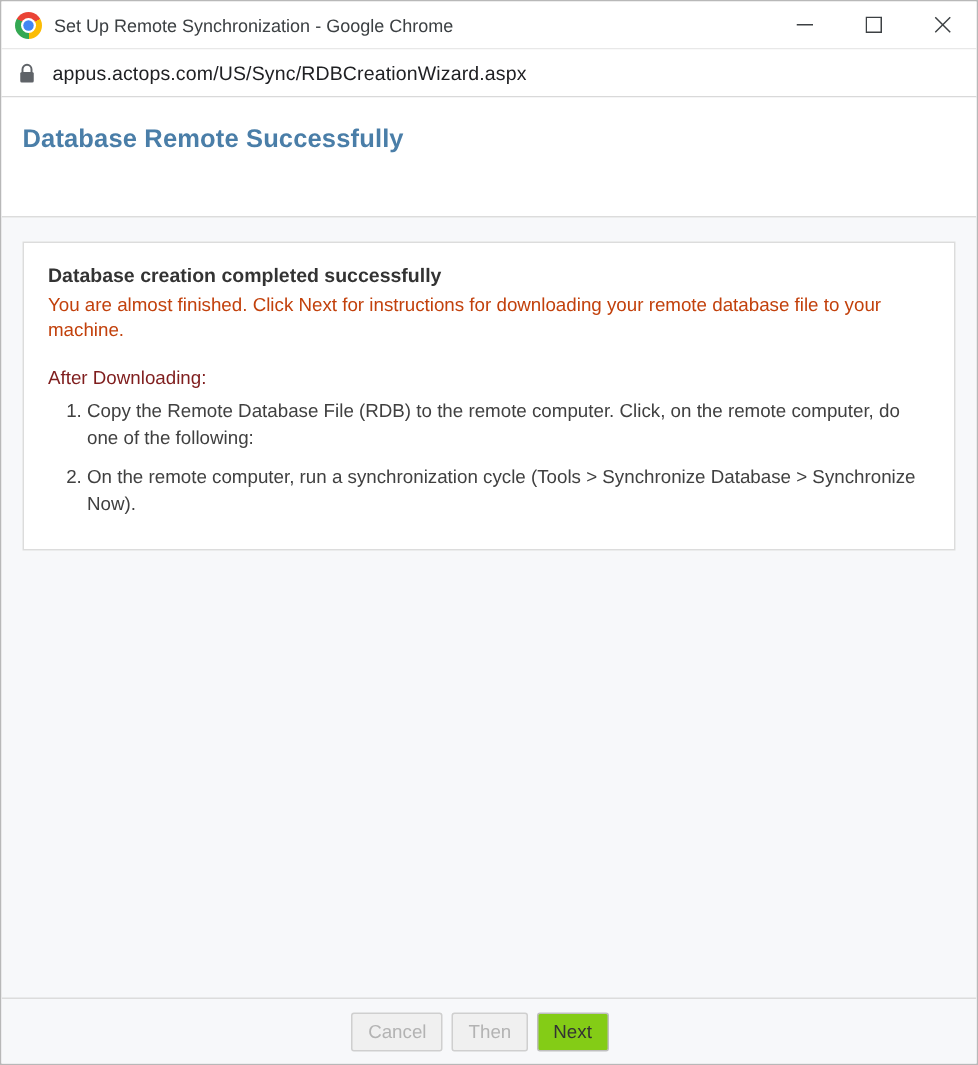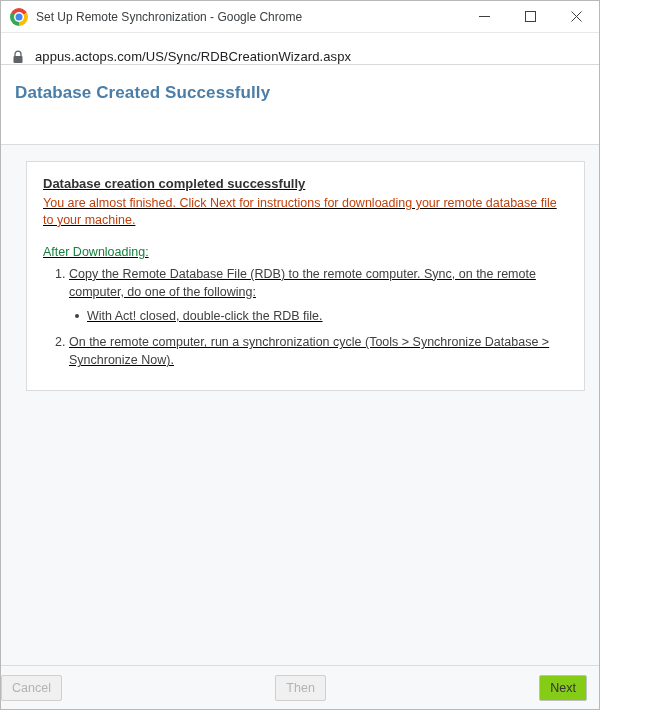"Set Up Remote Synchronization -" #window { width: 600px -> 652px }
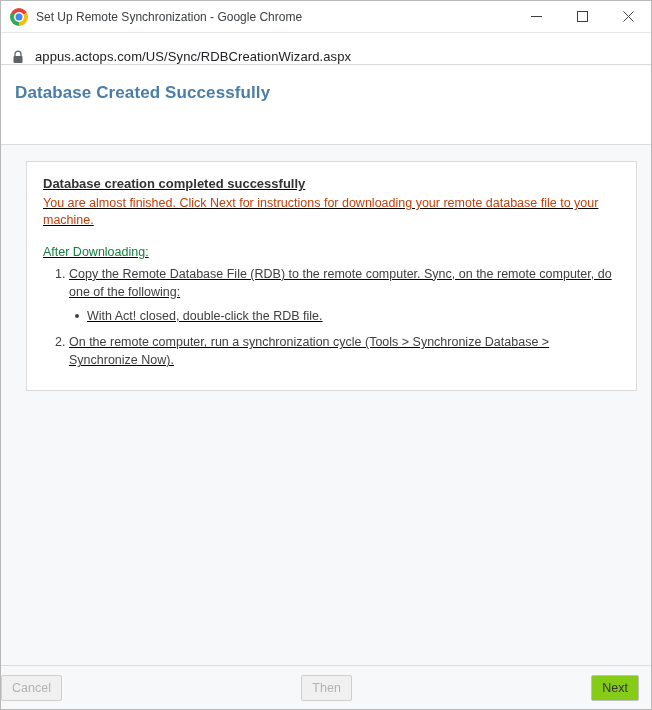"appus.actops.com/US/Sync/RDBCreationWiza" #addressbar { align-items: flex-end -> center }
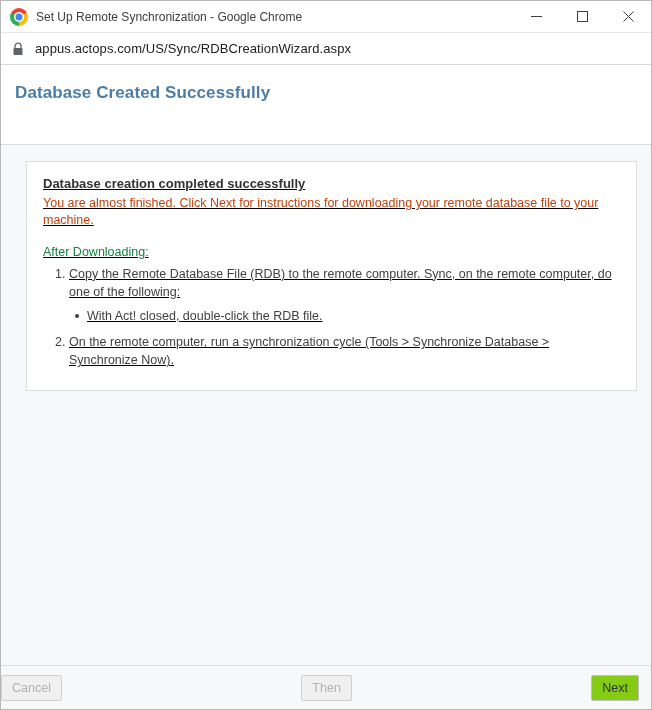"Database Created Successfully" div { text: Created -> Remote }
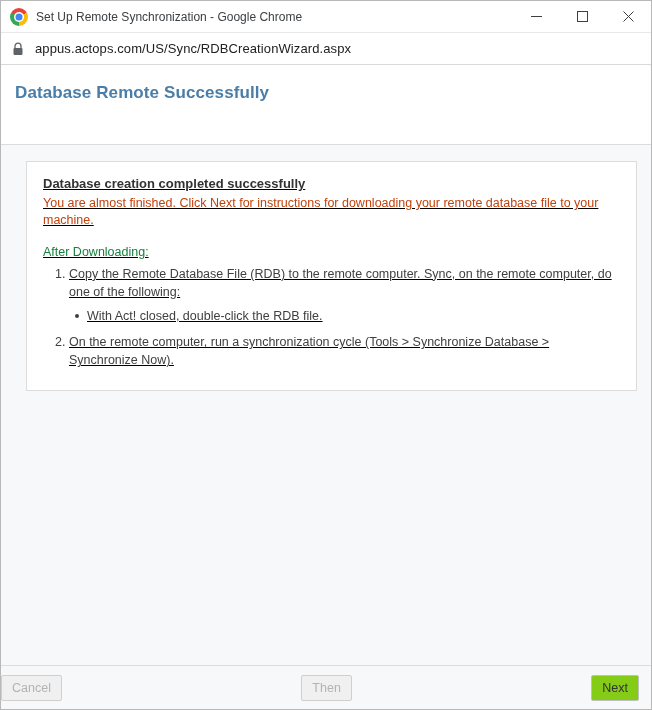"Database creation completed successfully" #panel-wrap { padding: 16px 14px 0 25px -> 16px 14px 0 14px; text-decoration: underline -> none }
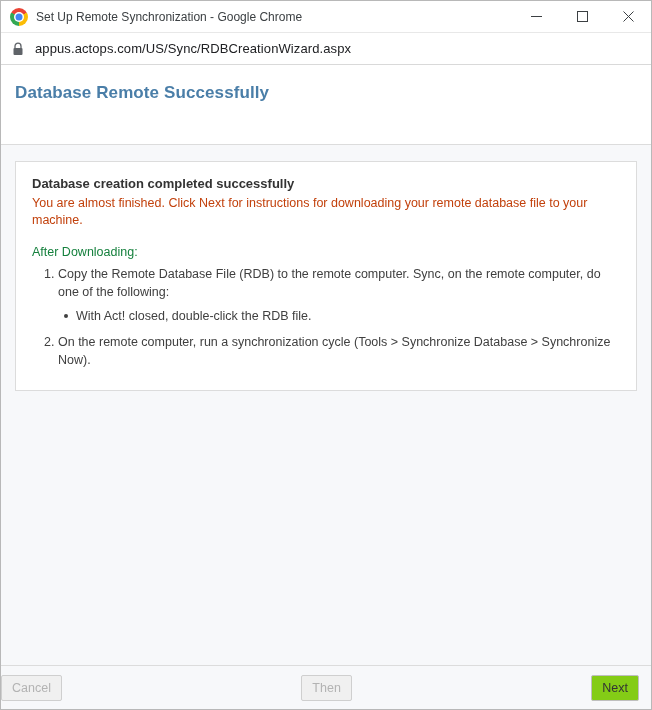"After Downloading:" #after-label { color: #15803d -> #7f1d1d }
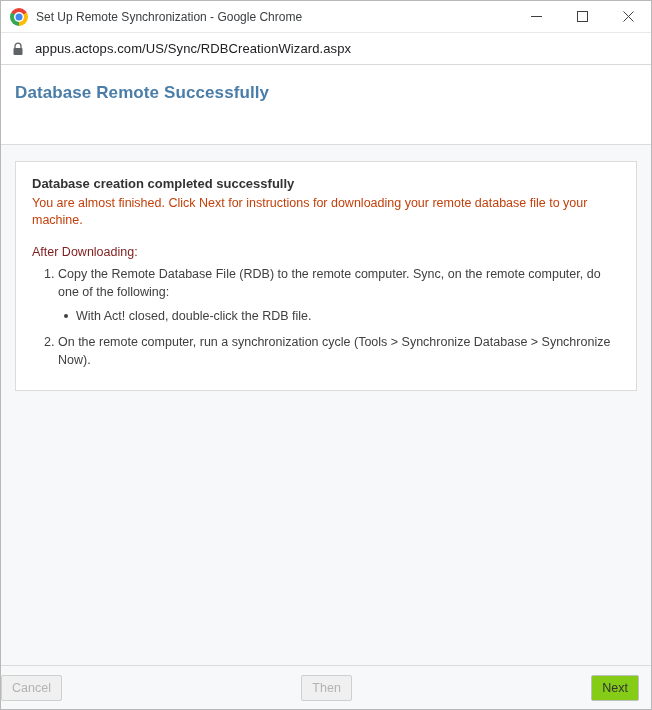"Copy the Remote Database File" span { text: Sync -> Click }
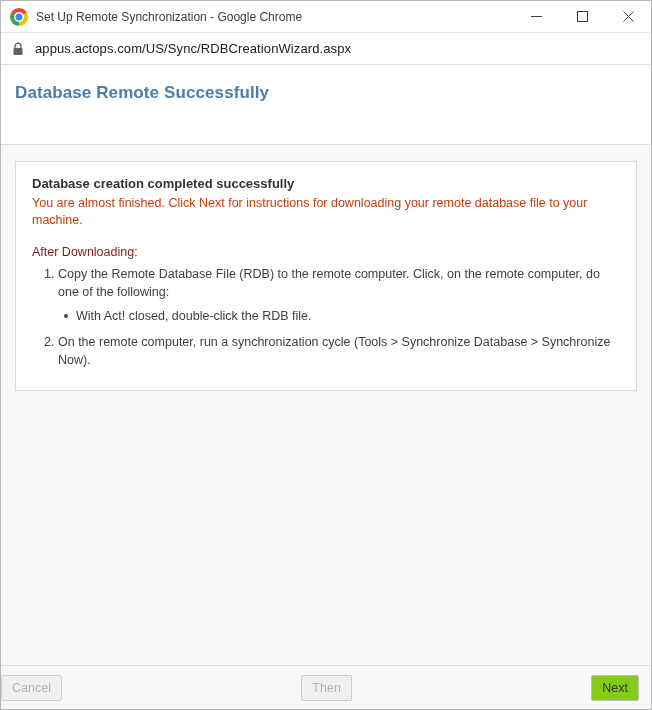"With Act! closed, double-click the" li { html: <li>With Act! closed, double-click the RDB file.</li> -> none }
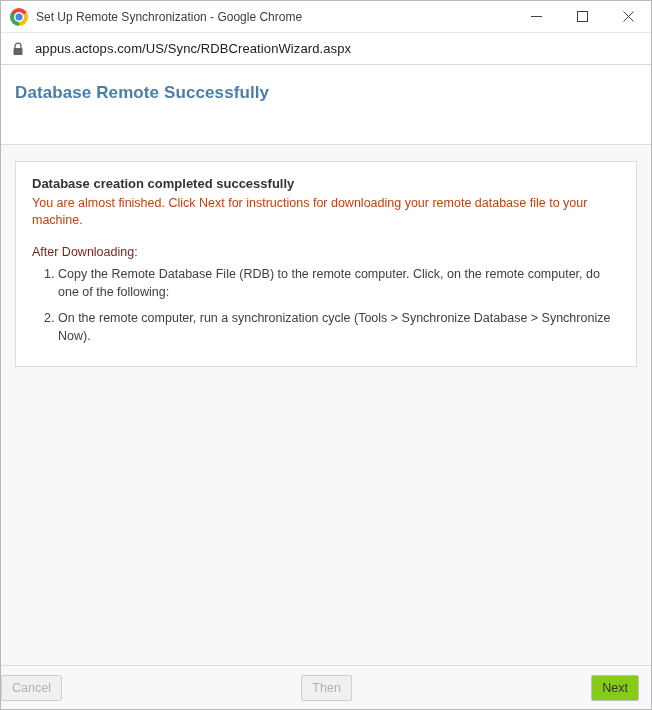"Cancel" #footer { justify-content: space-between -> center }
